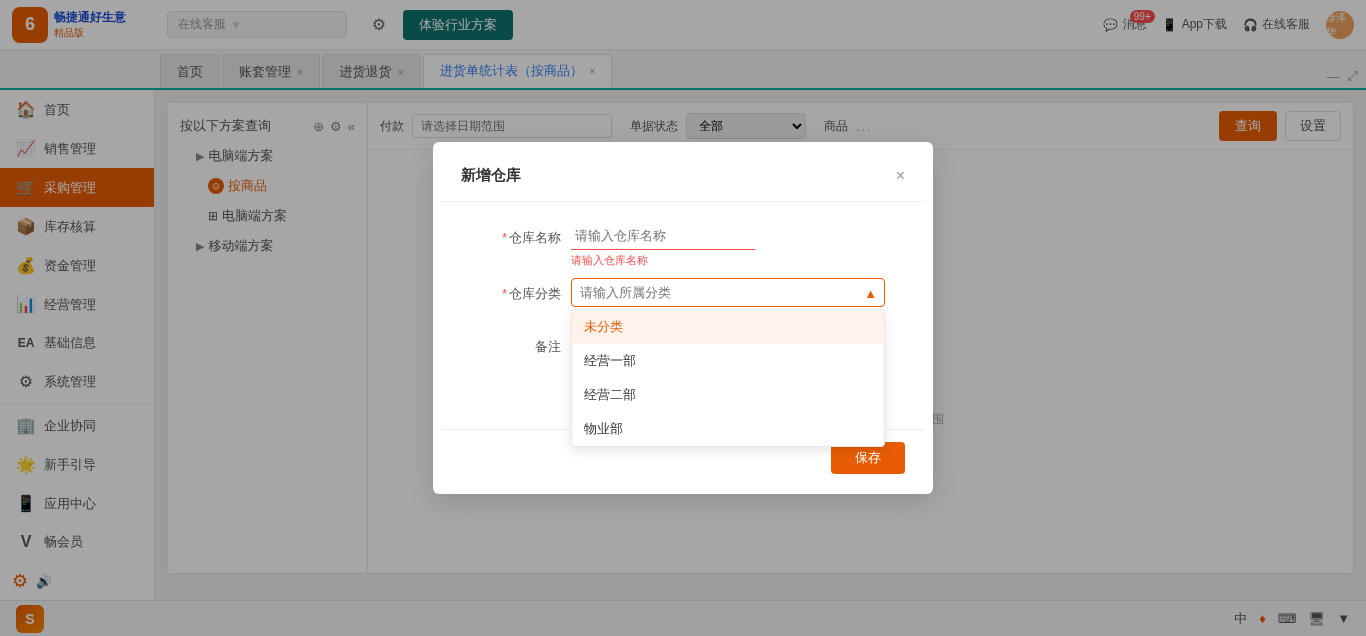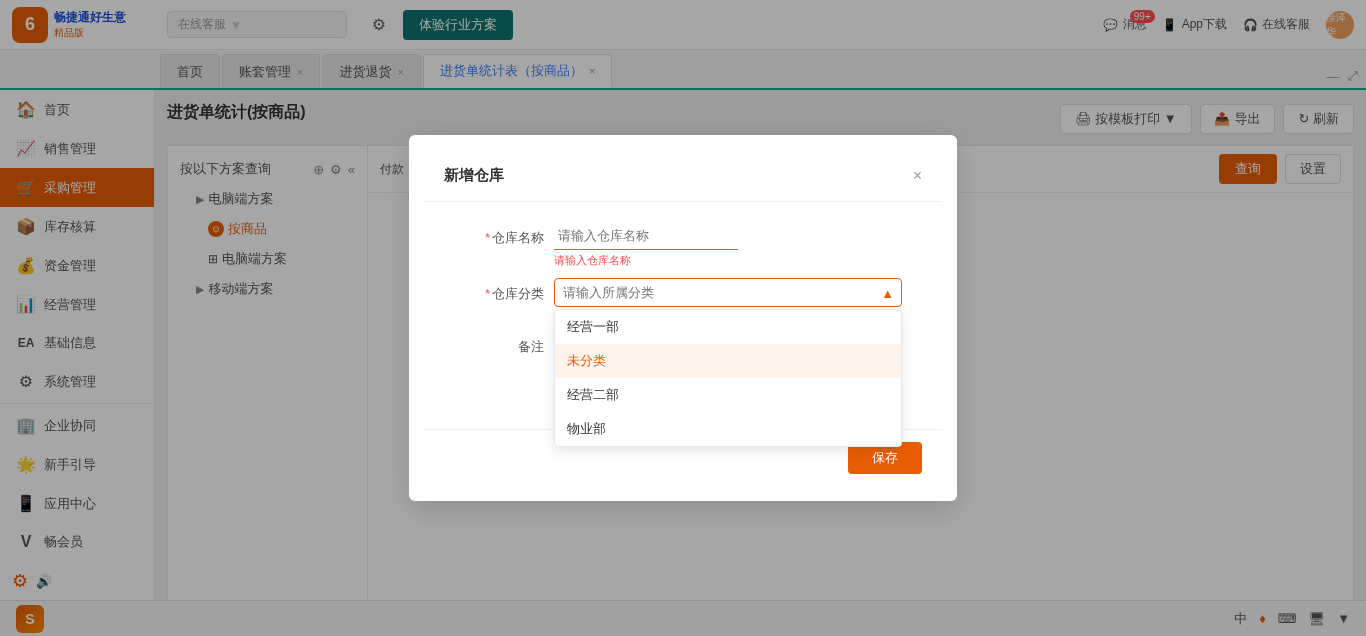"进货单统计(按商品)" div.page-header-row { html: <div> <div>进货单统计(按商品)</div> <div> <button> <span>🖨</span> <span>按模板打印</span> <span>▼</span> </button> <button> <span>📤</span> <span>导出</span> </button> <button> <span>↻</span> <span>刷新</span> </button> </div> </div> -> none }
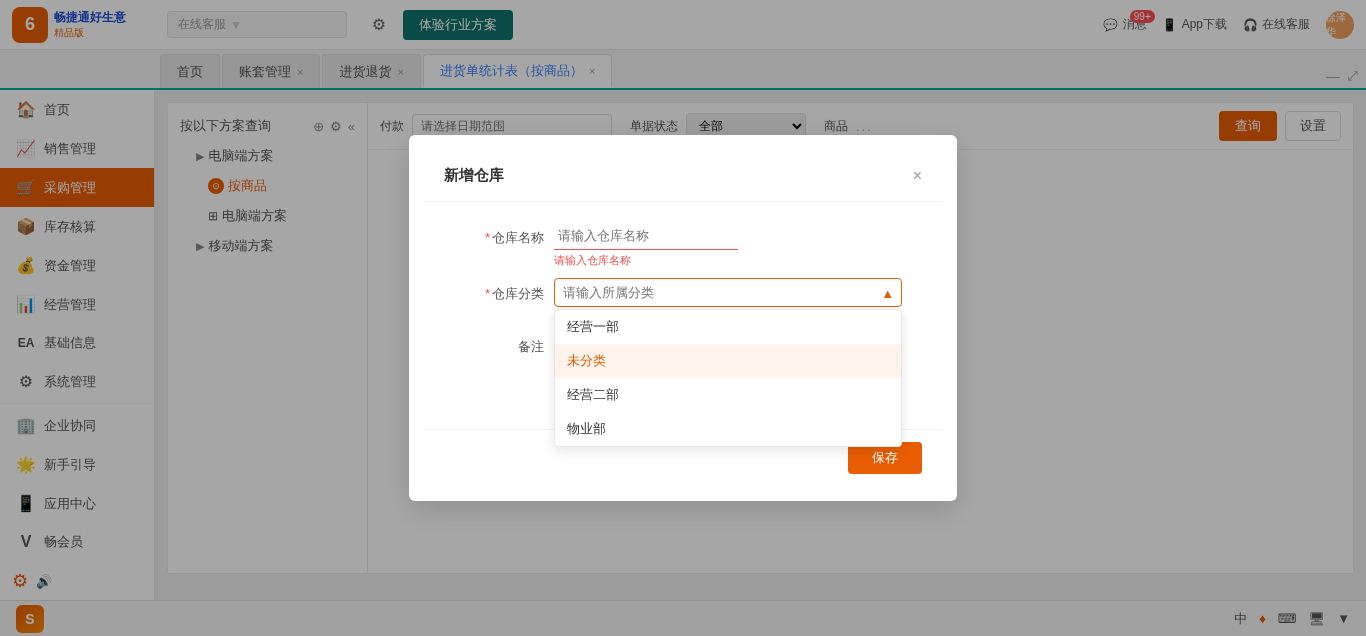"新增仓库" .modal { padding: 15px -> 8px; width: 548px -> 500px }
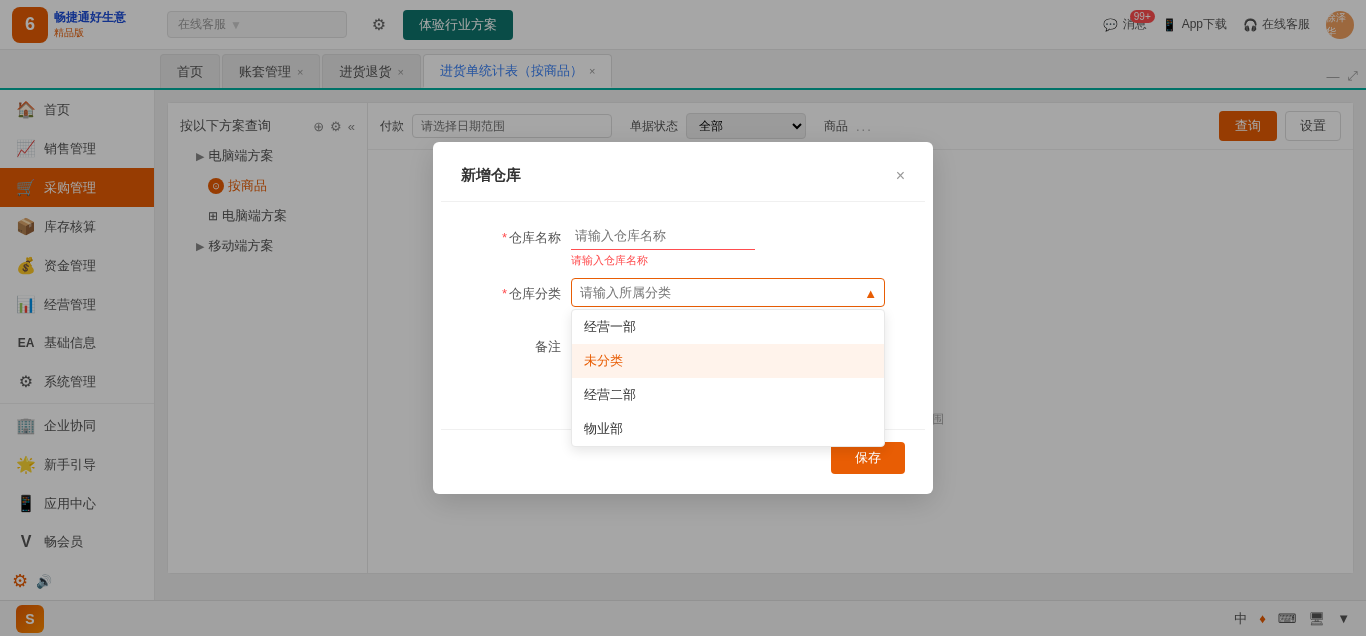"经营一部" div.dropdown-item { order: before "未分类" -> after "未分类" }
